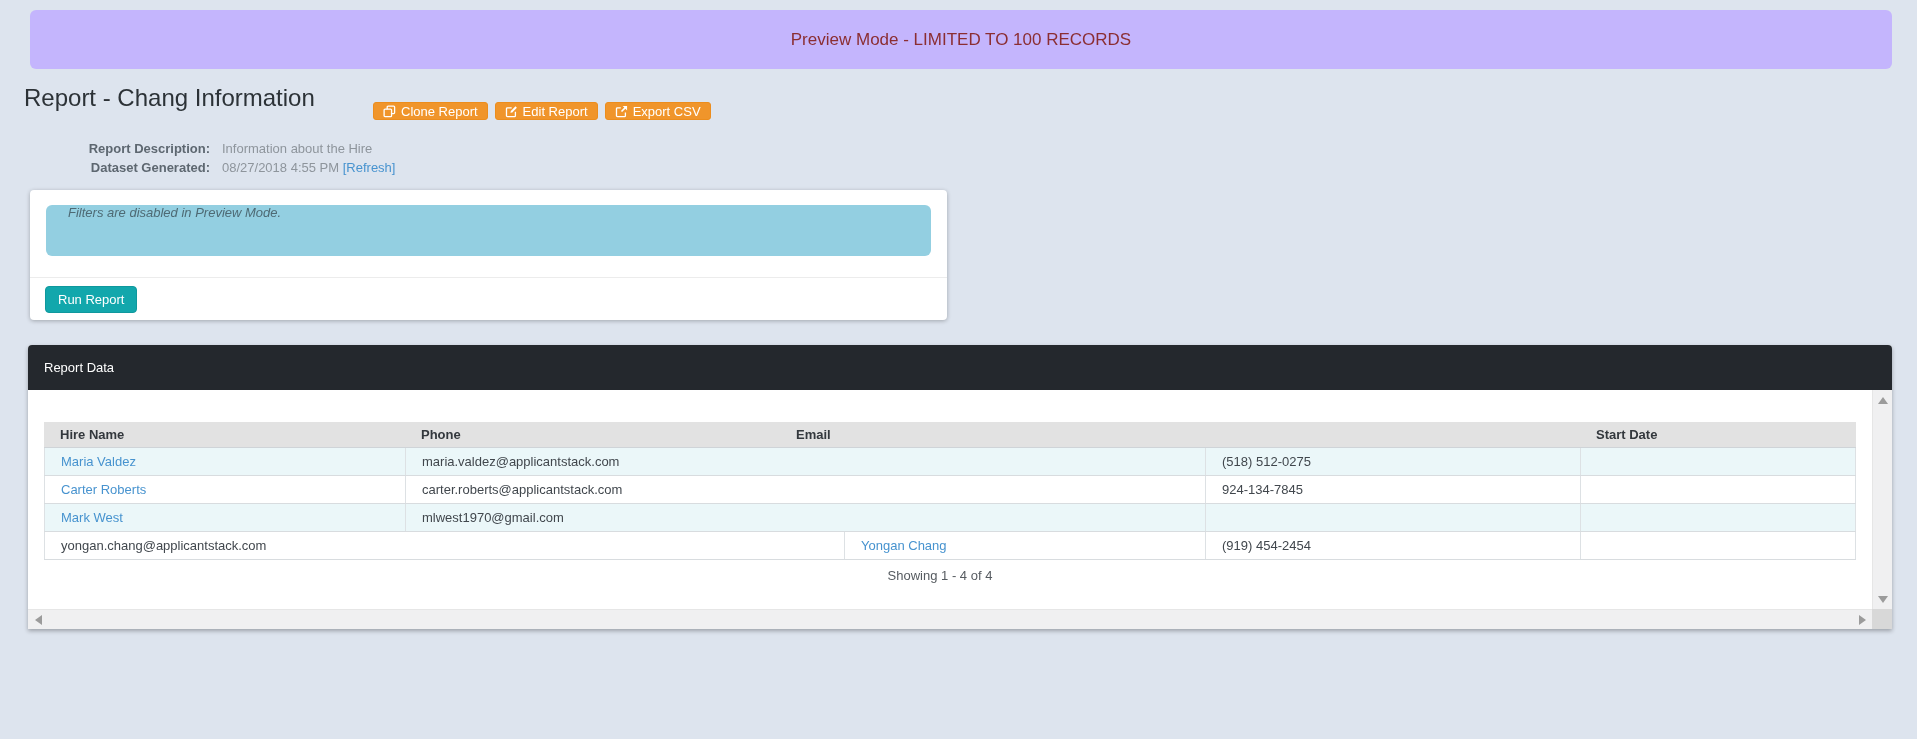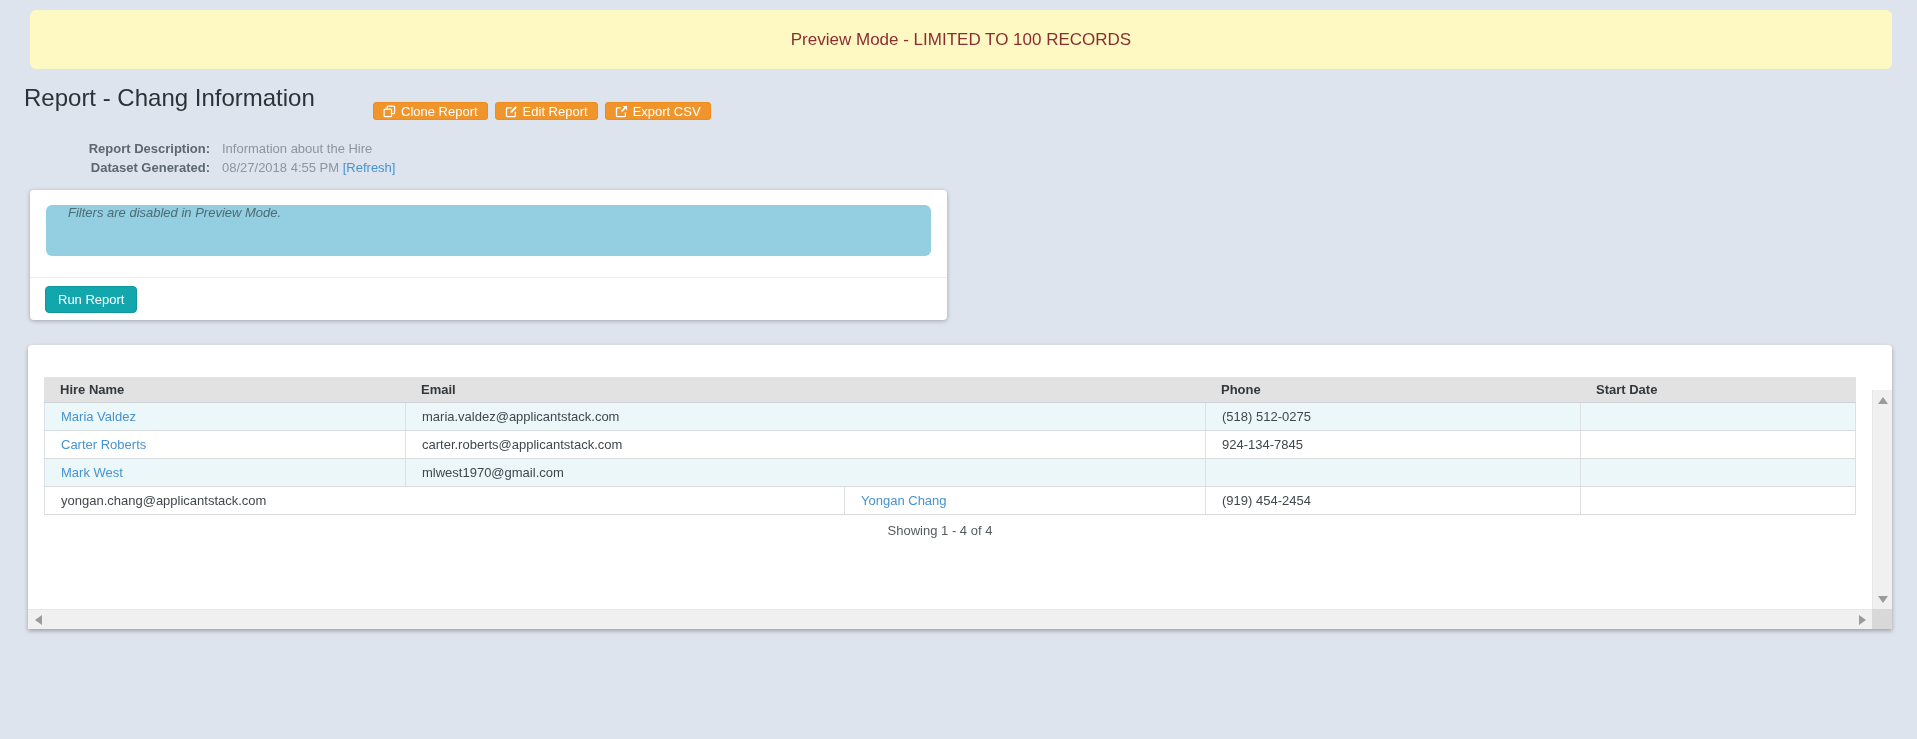"Preview Mode - LIMITED TO" .banner { background: #fef9c3 -> #c4b5fd }
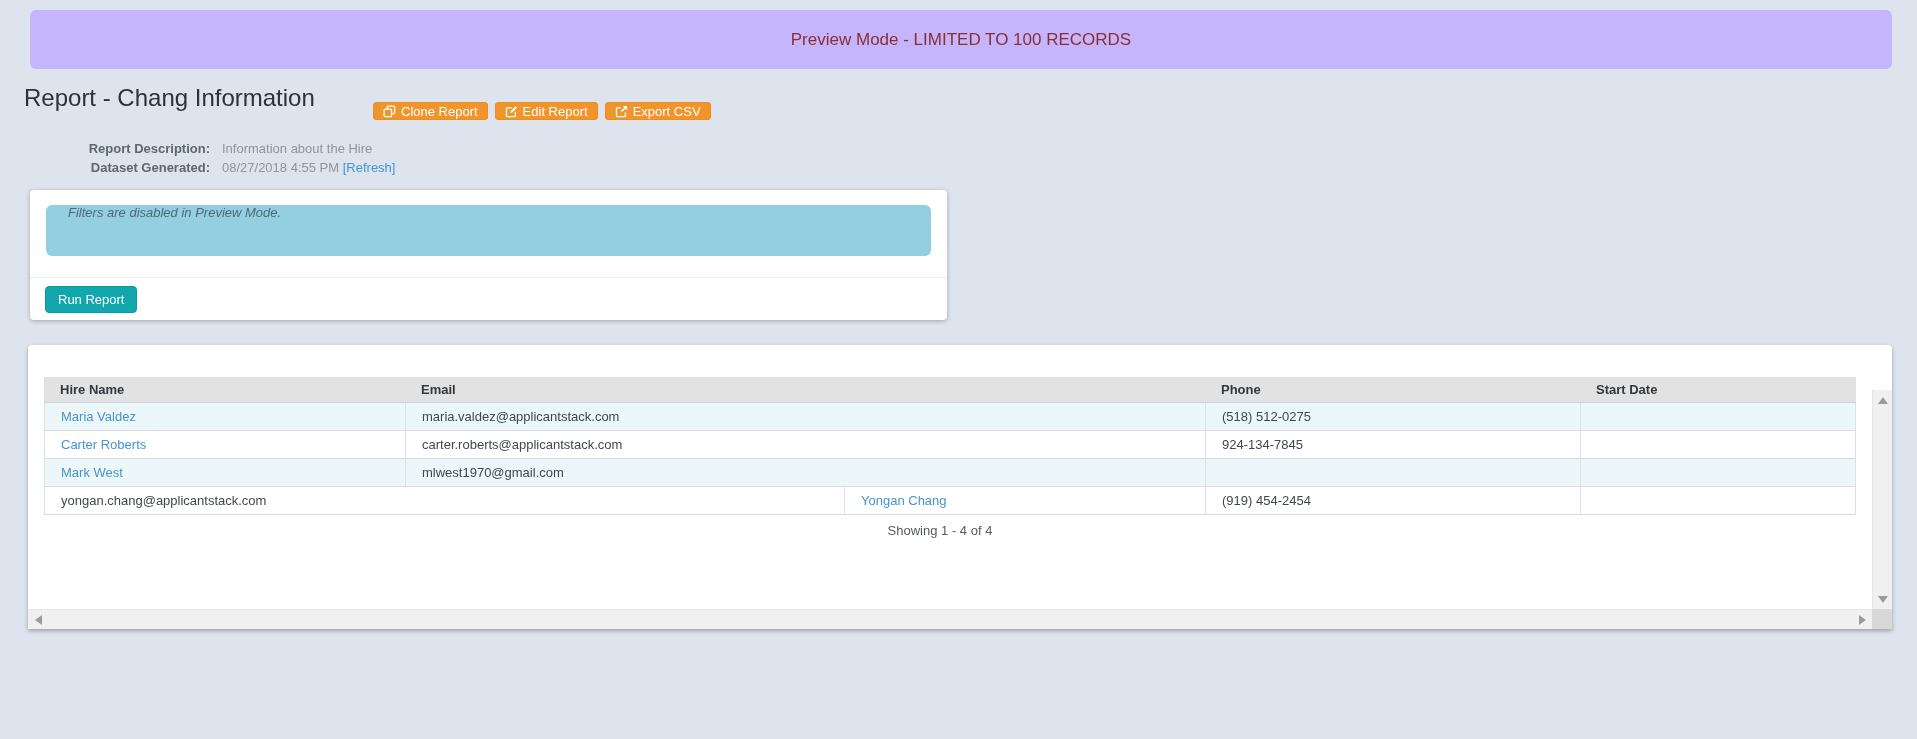"Report Data" div.panel-header { html: none -> <div> <span>Report Data</span> </div> }
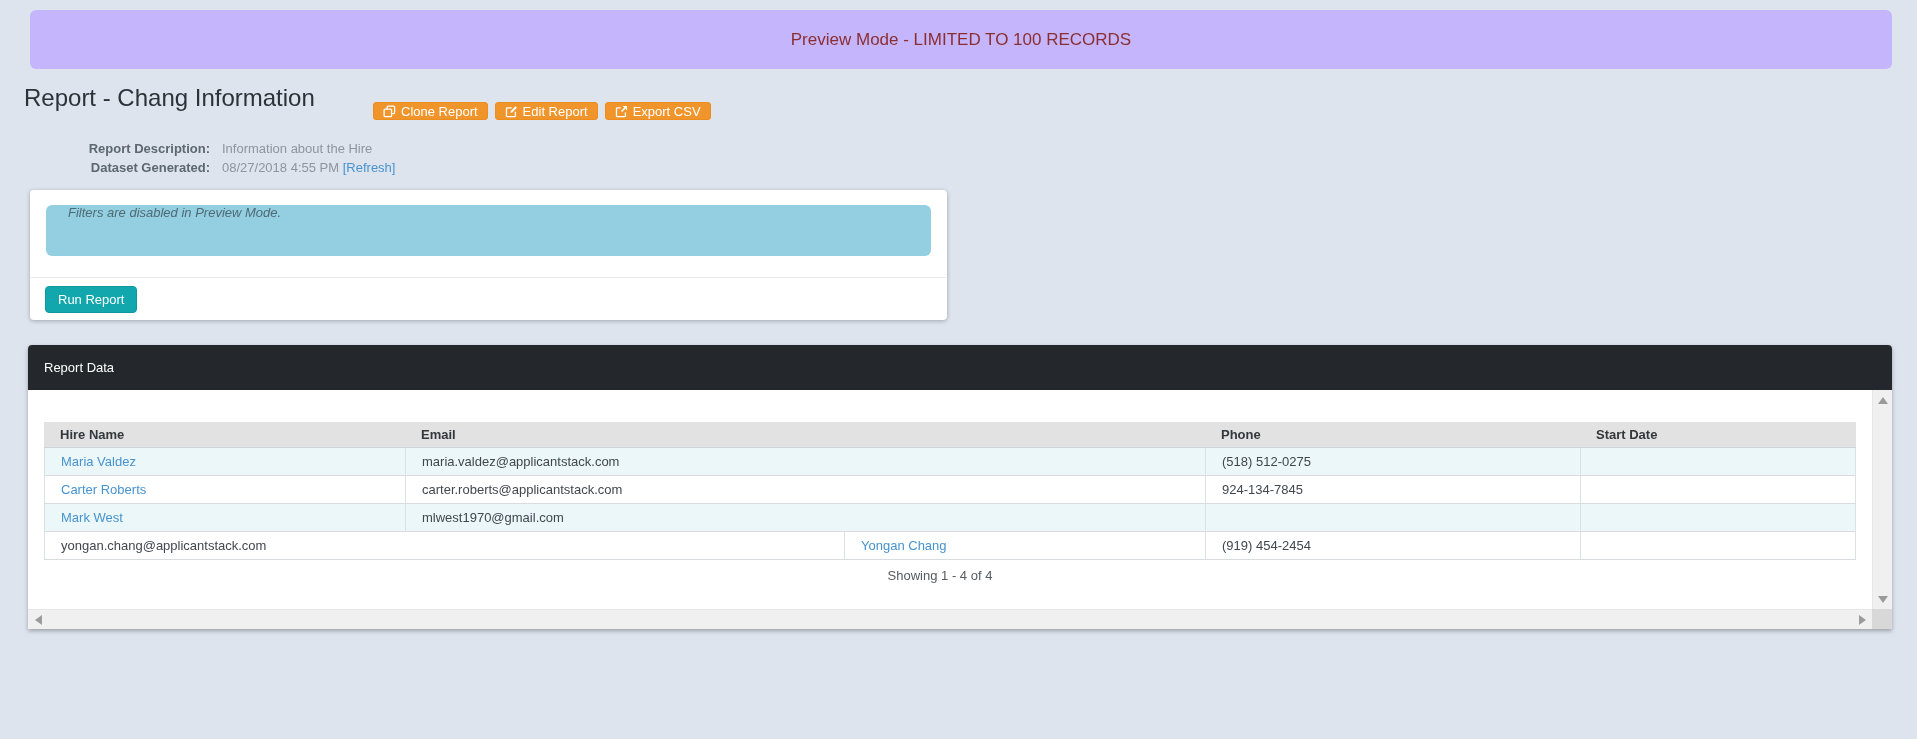"Email" div.th { order: before "Phone" -> after "Phone" }
